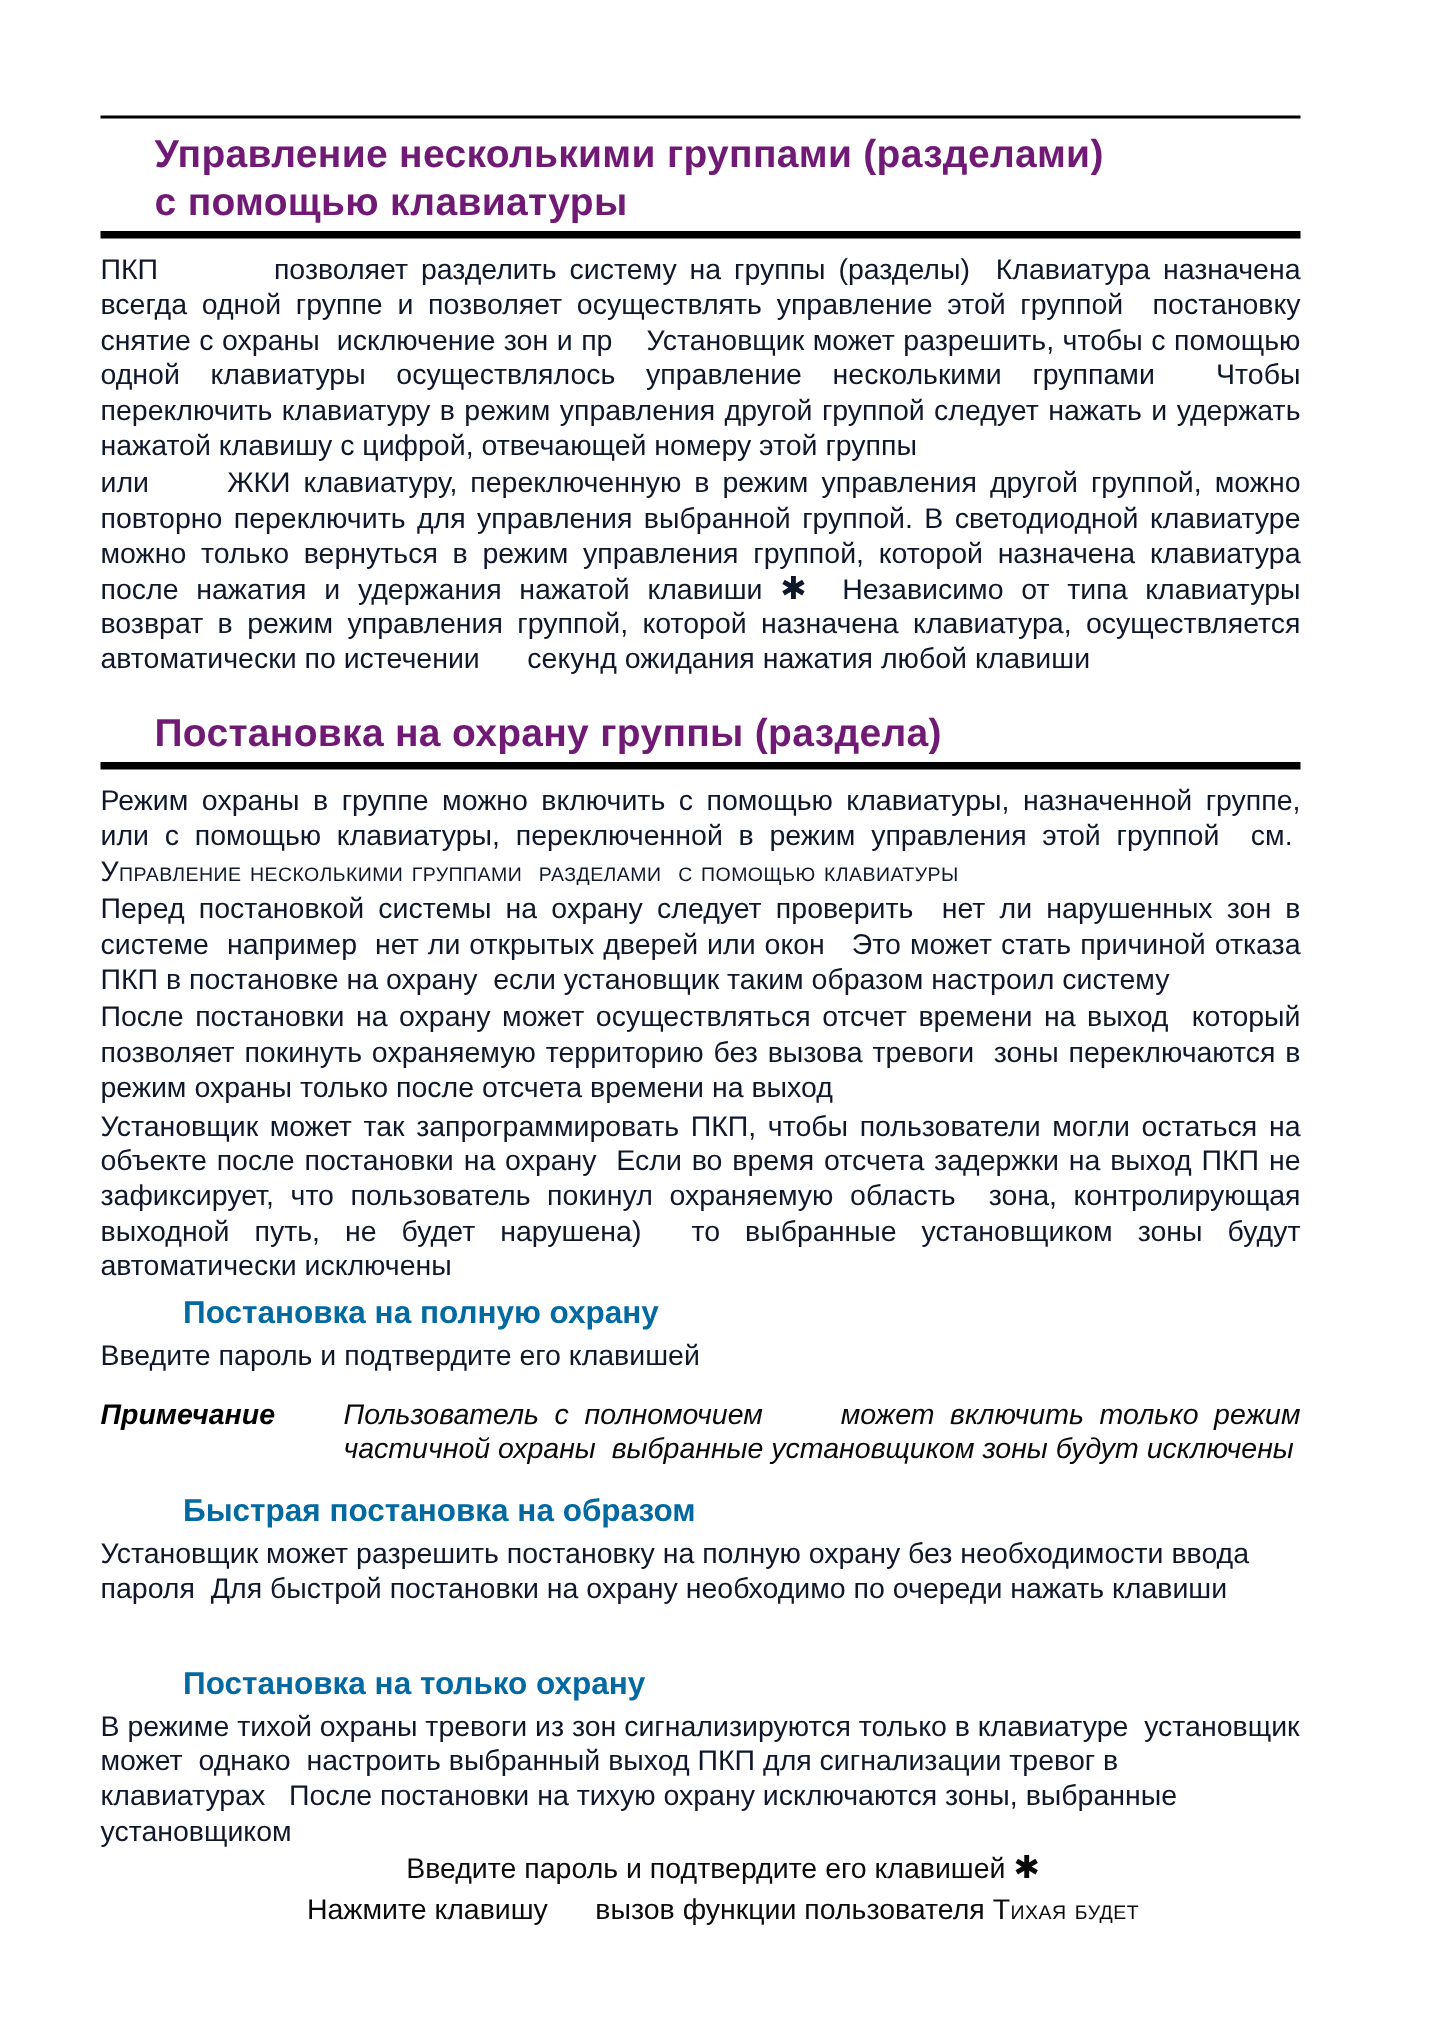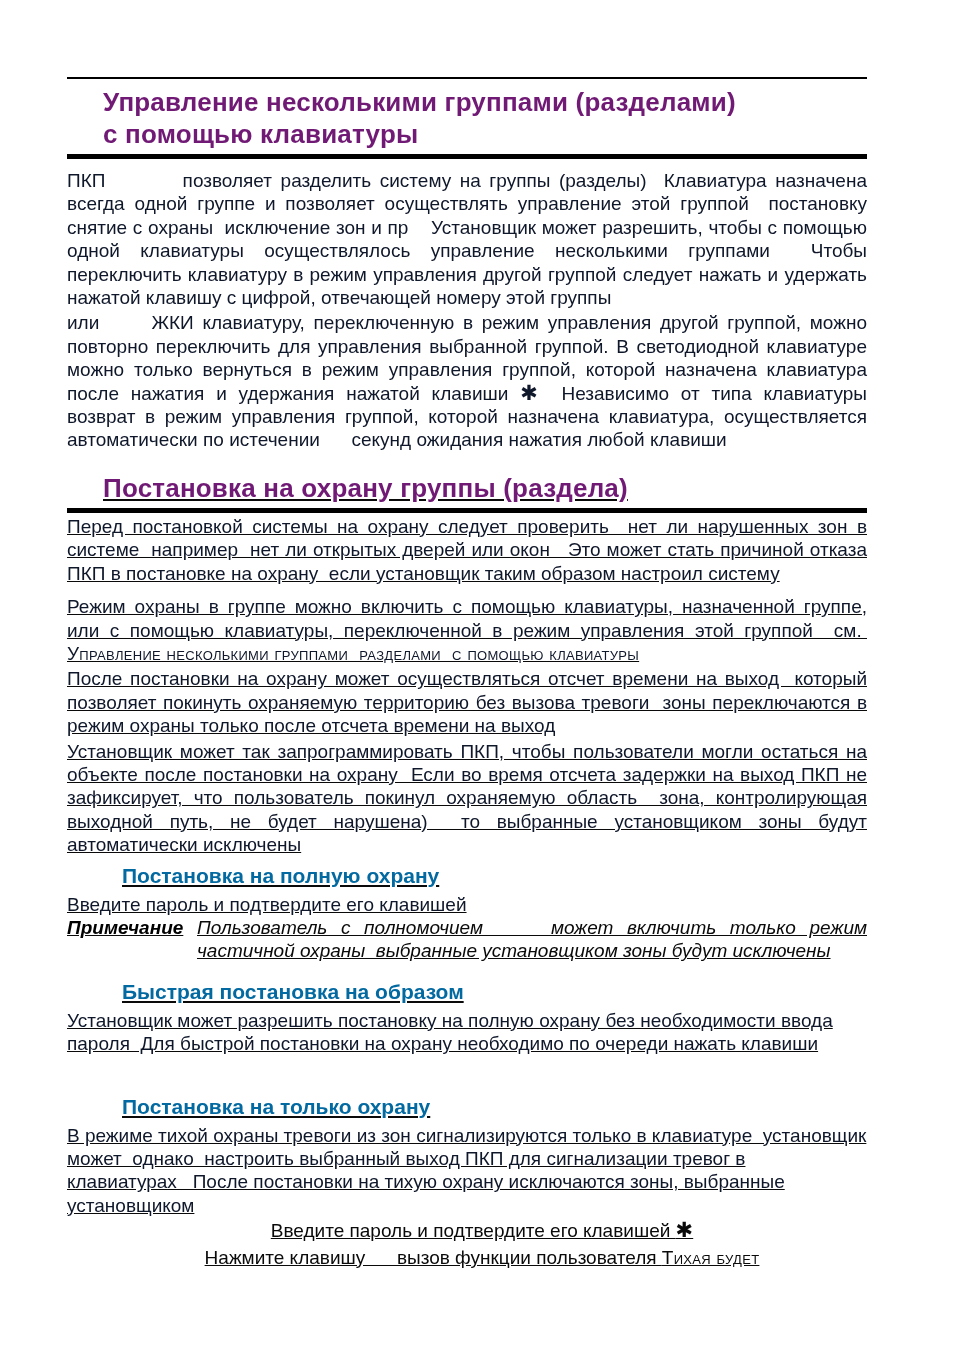"Постановка на охрану группы (раздела)" .section2 { text-decoration: underline -> none }
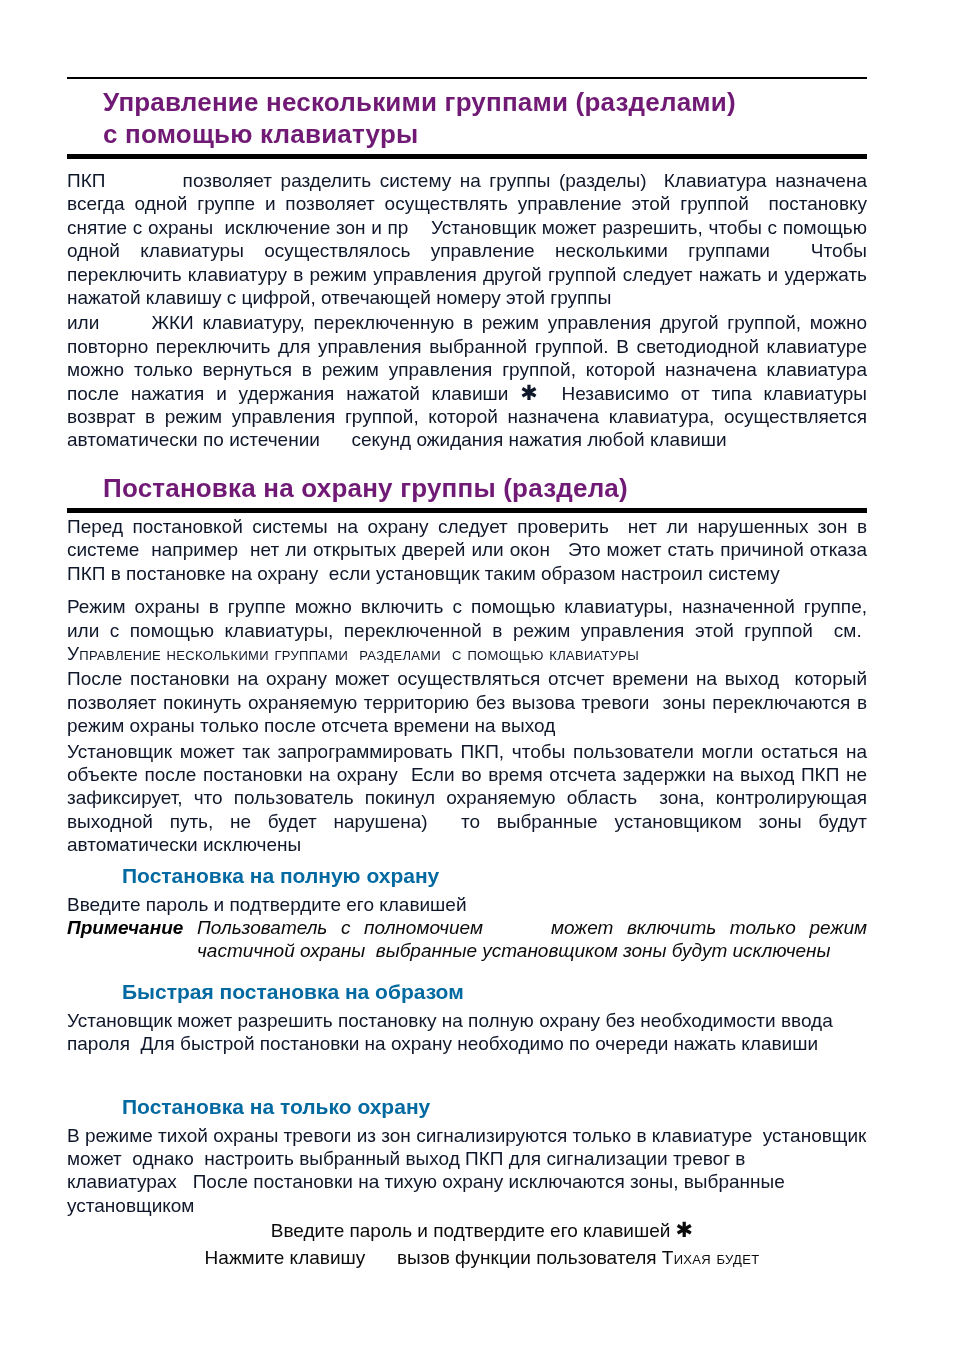"Перед постановкой системы на охрану" p.para { order: before "Режим охраны в группе можно" -> after "Режим охраны в группе можно" }
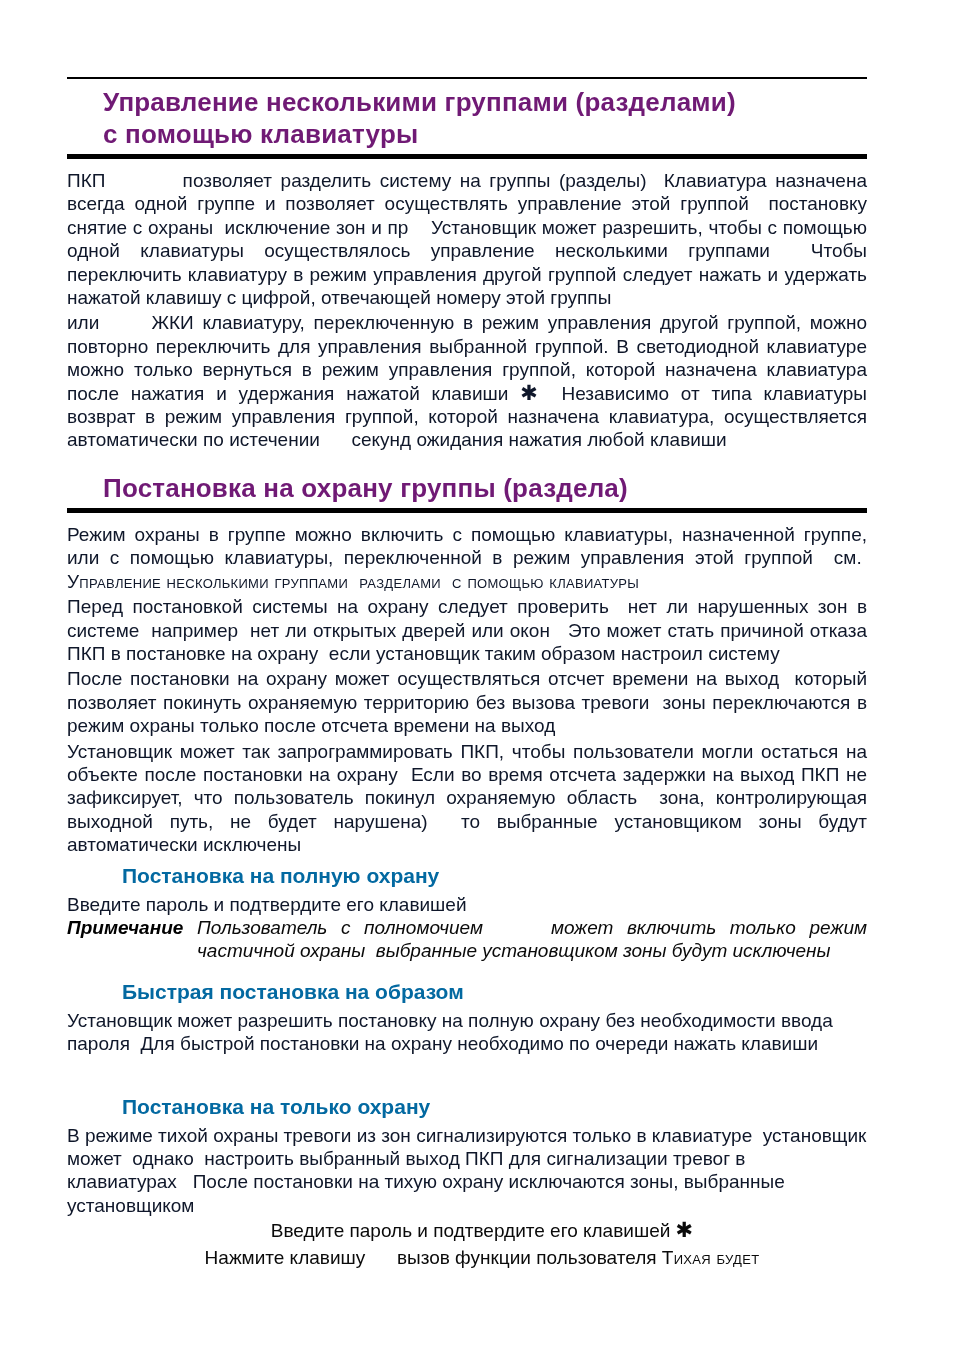"Примечание" .note { gap: none -> 32px; margin-top: none -> 16px }
